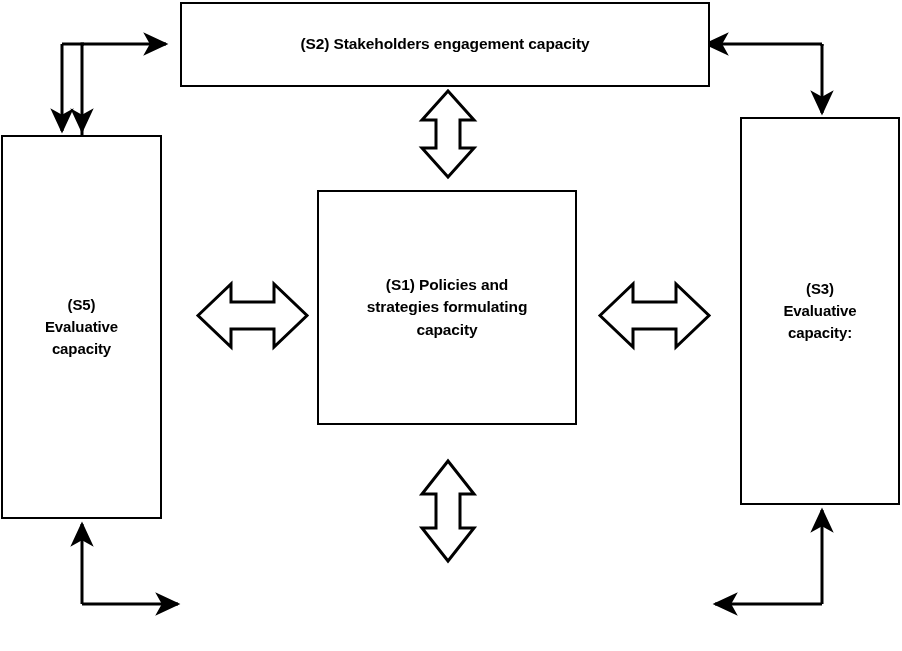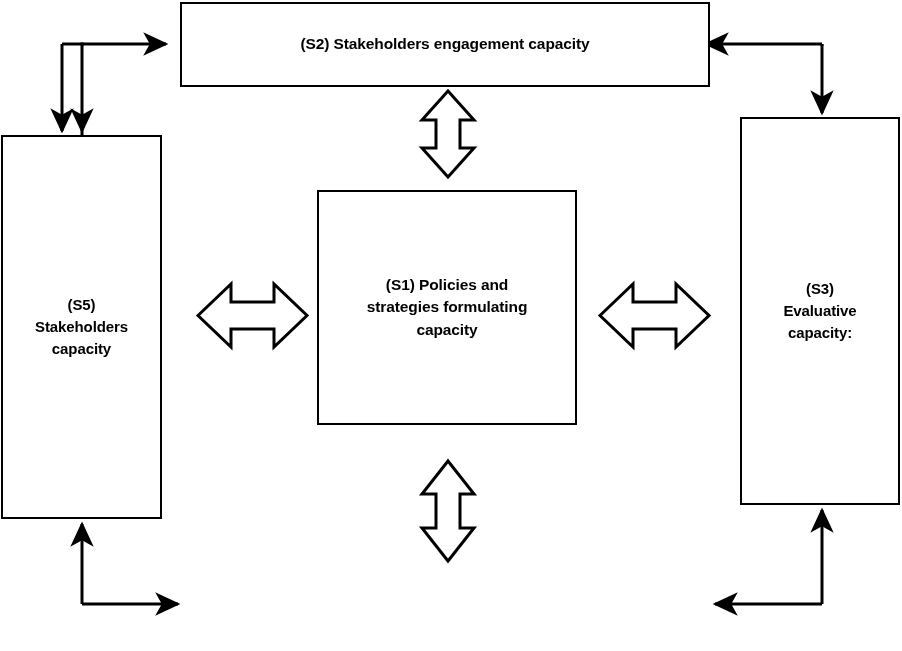"(S5)" div.node-label { text: Stakeholders -> Evaluative }
